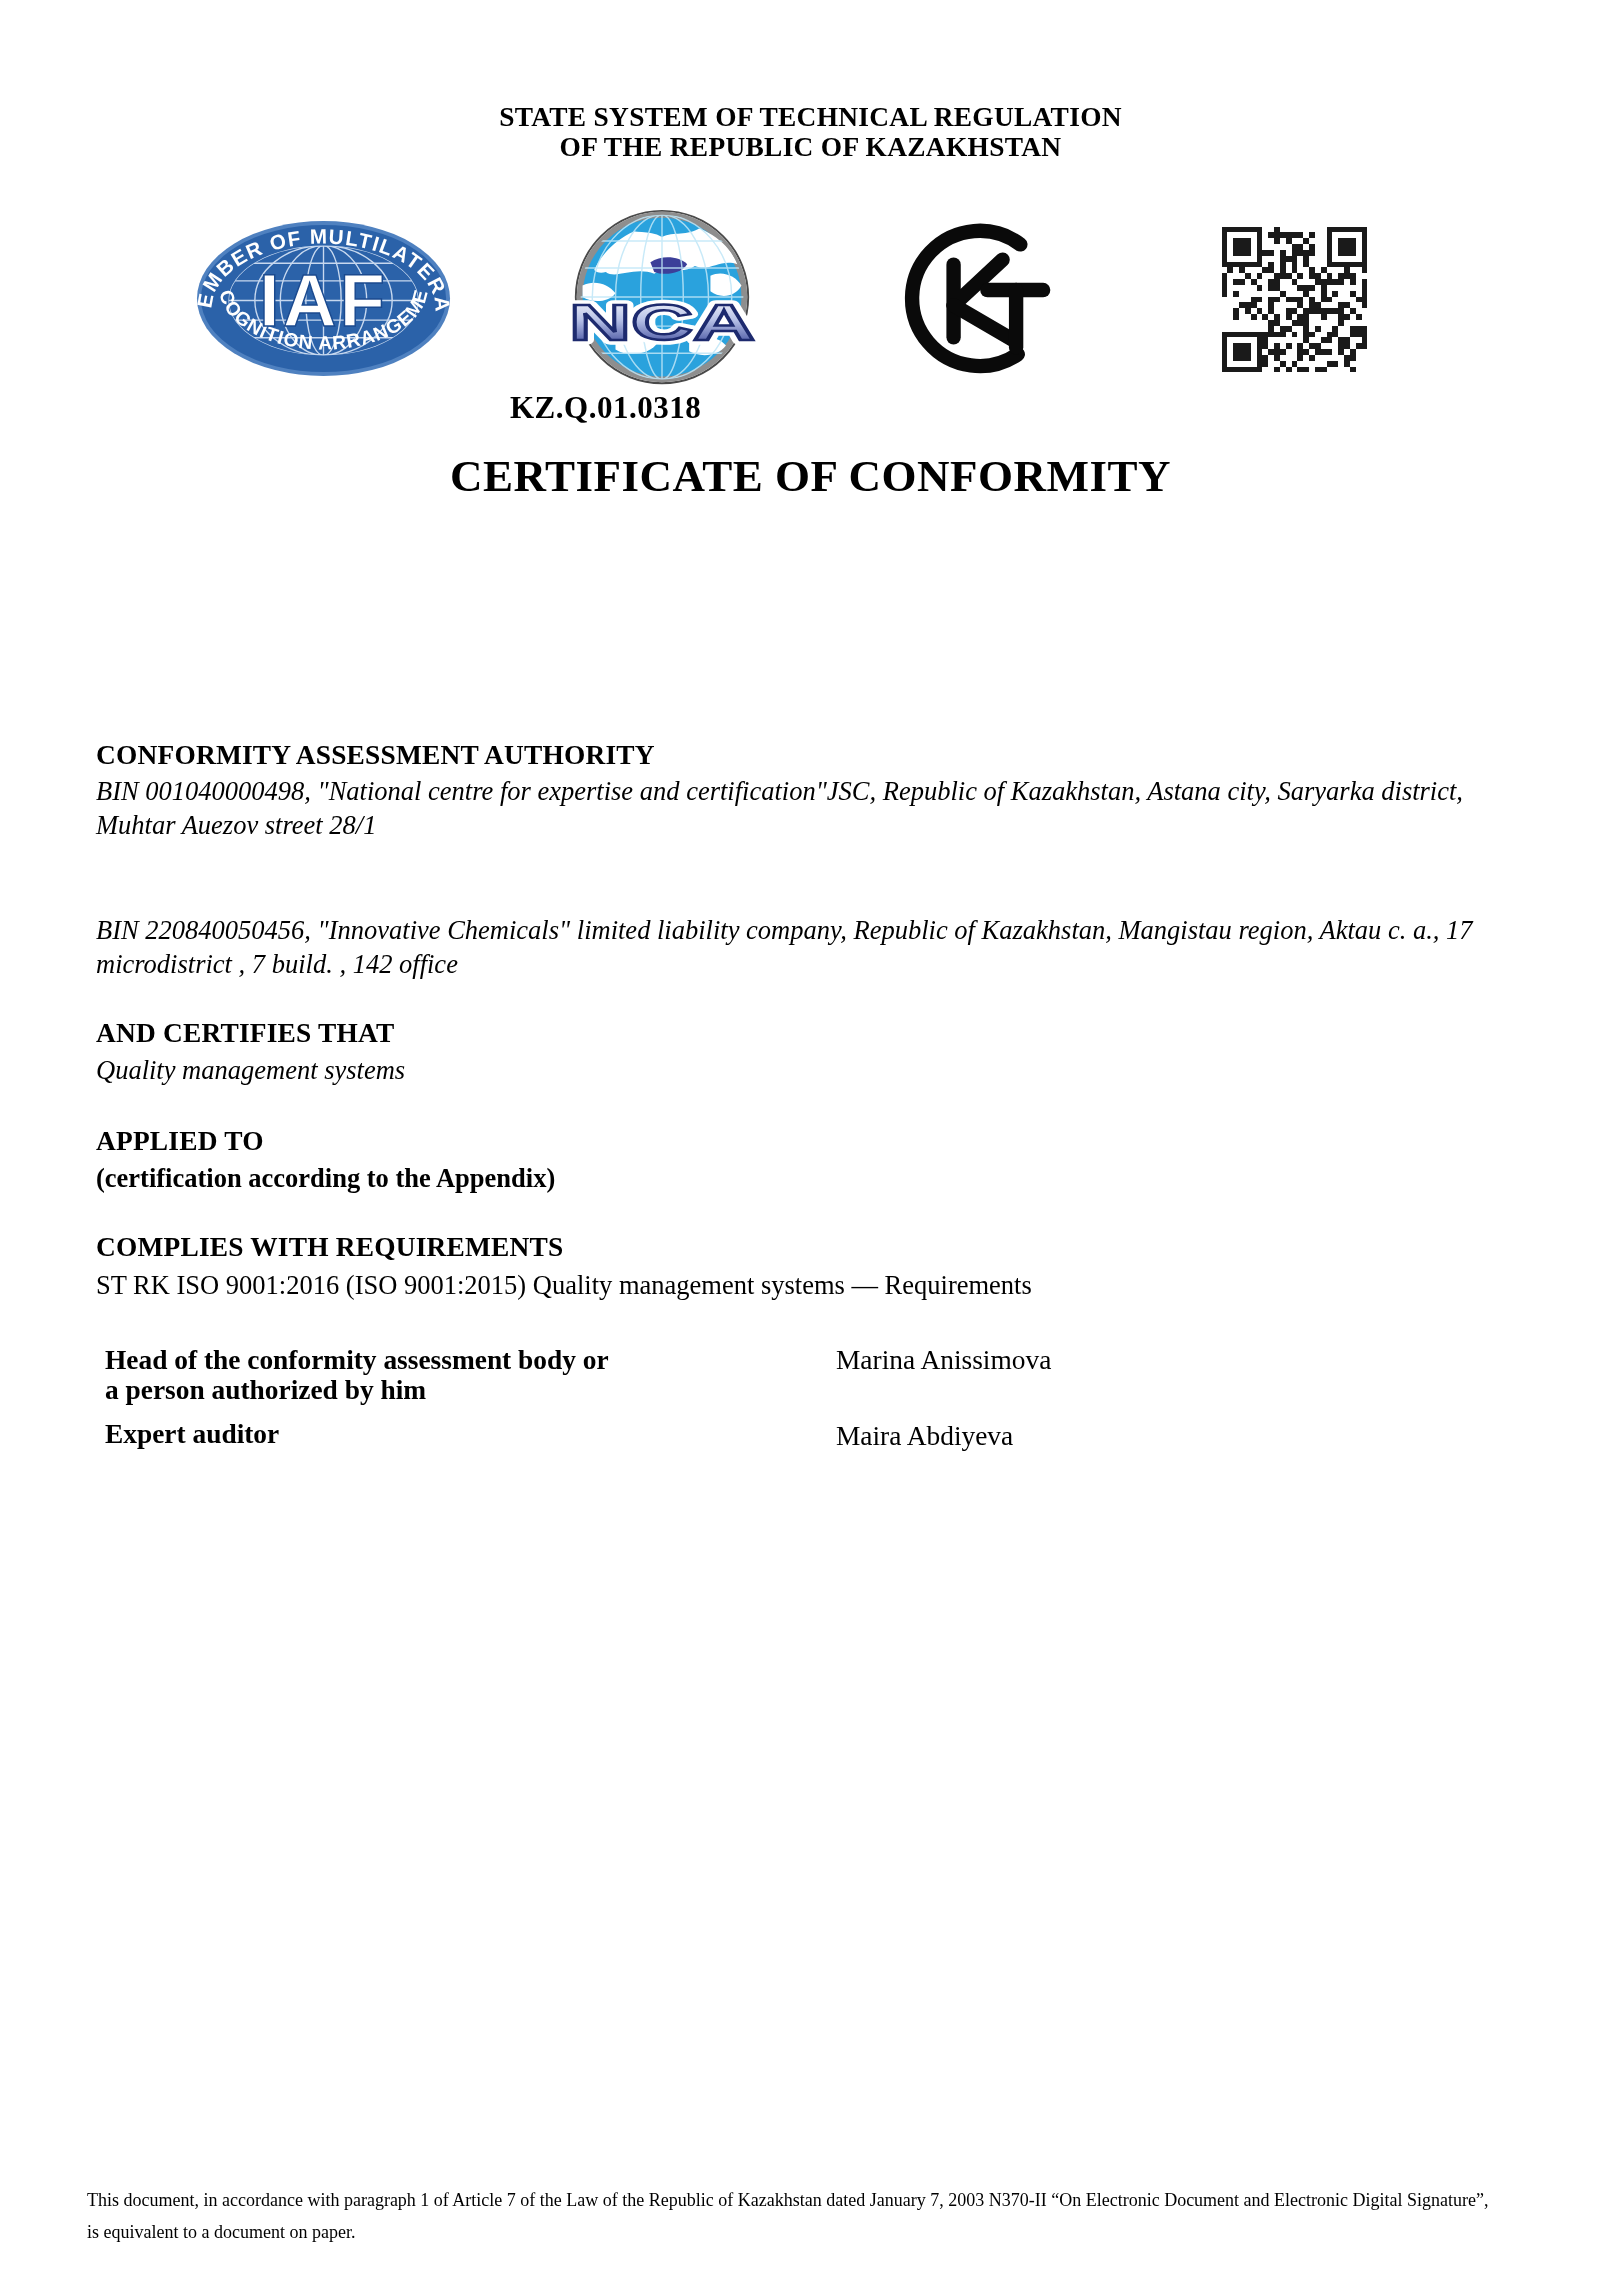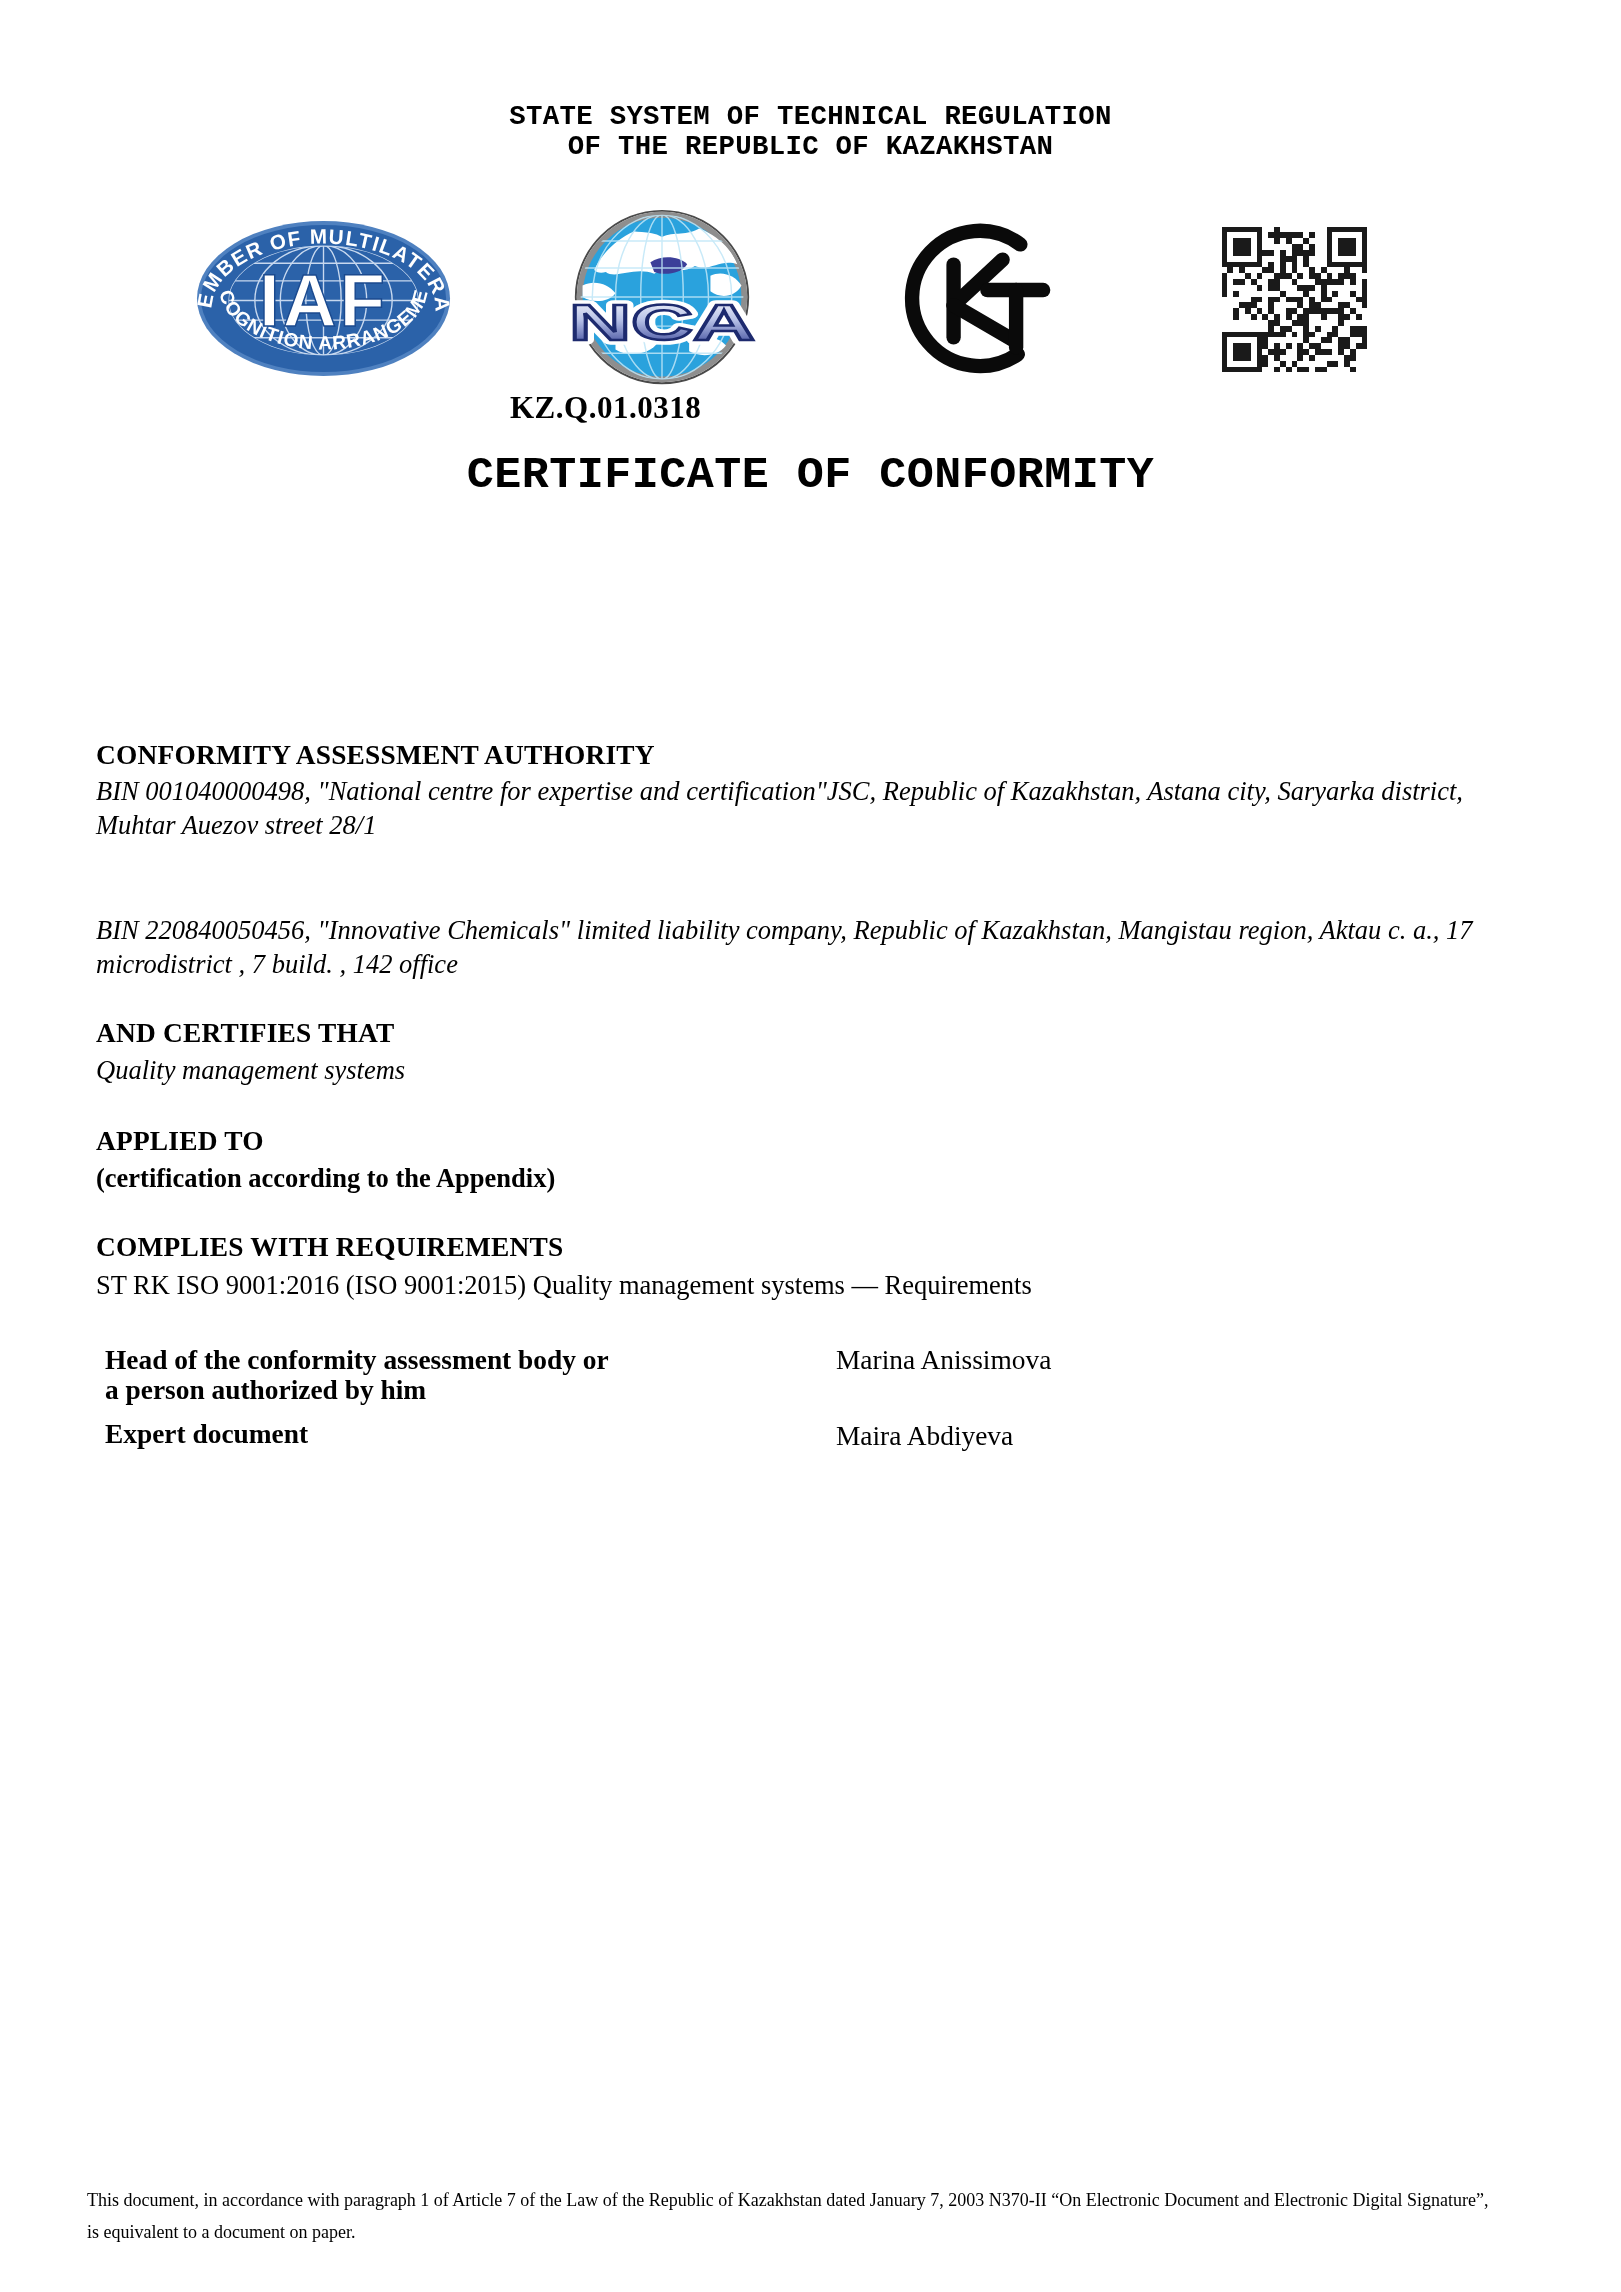"STATE SYSTEM OF TECHNICAL REGULATION" .center { font-family: Liberation Mono, monospace -> none }
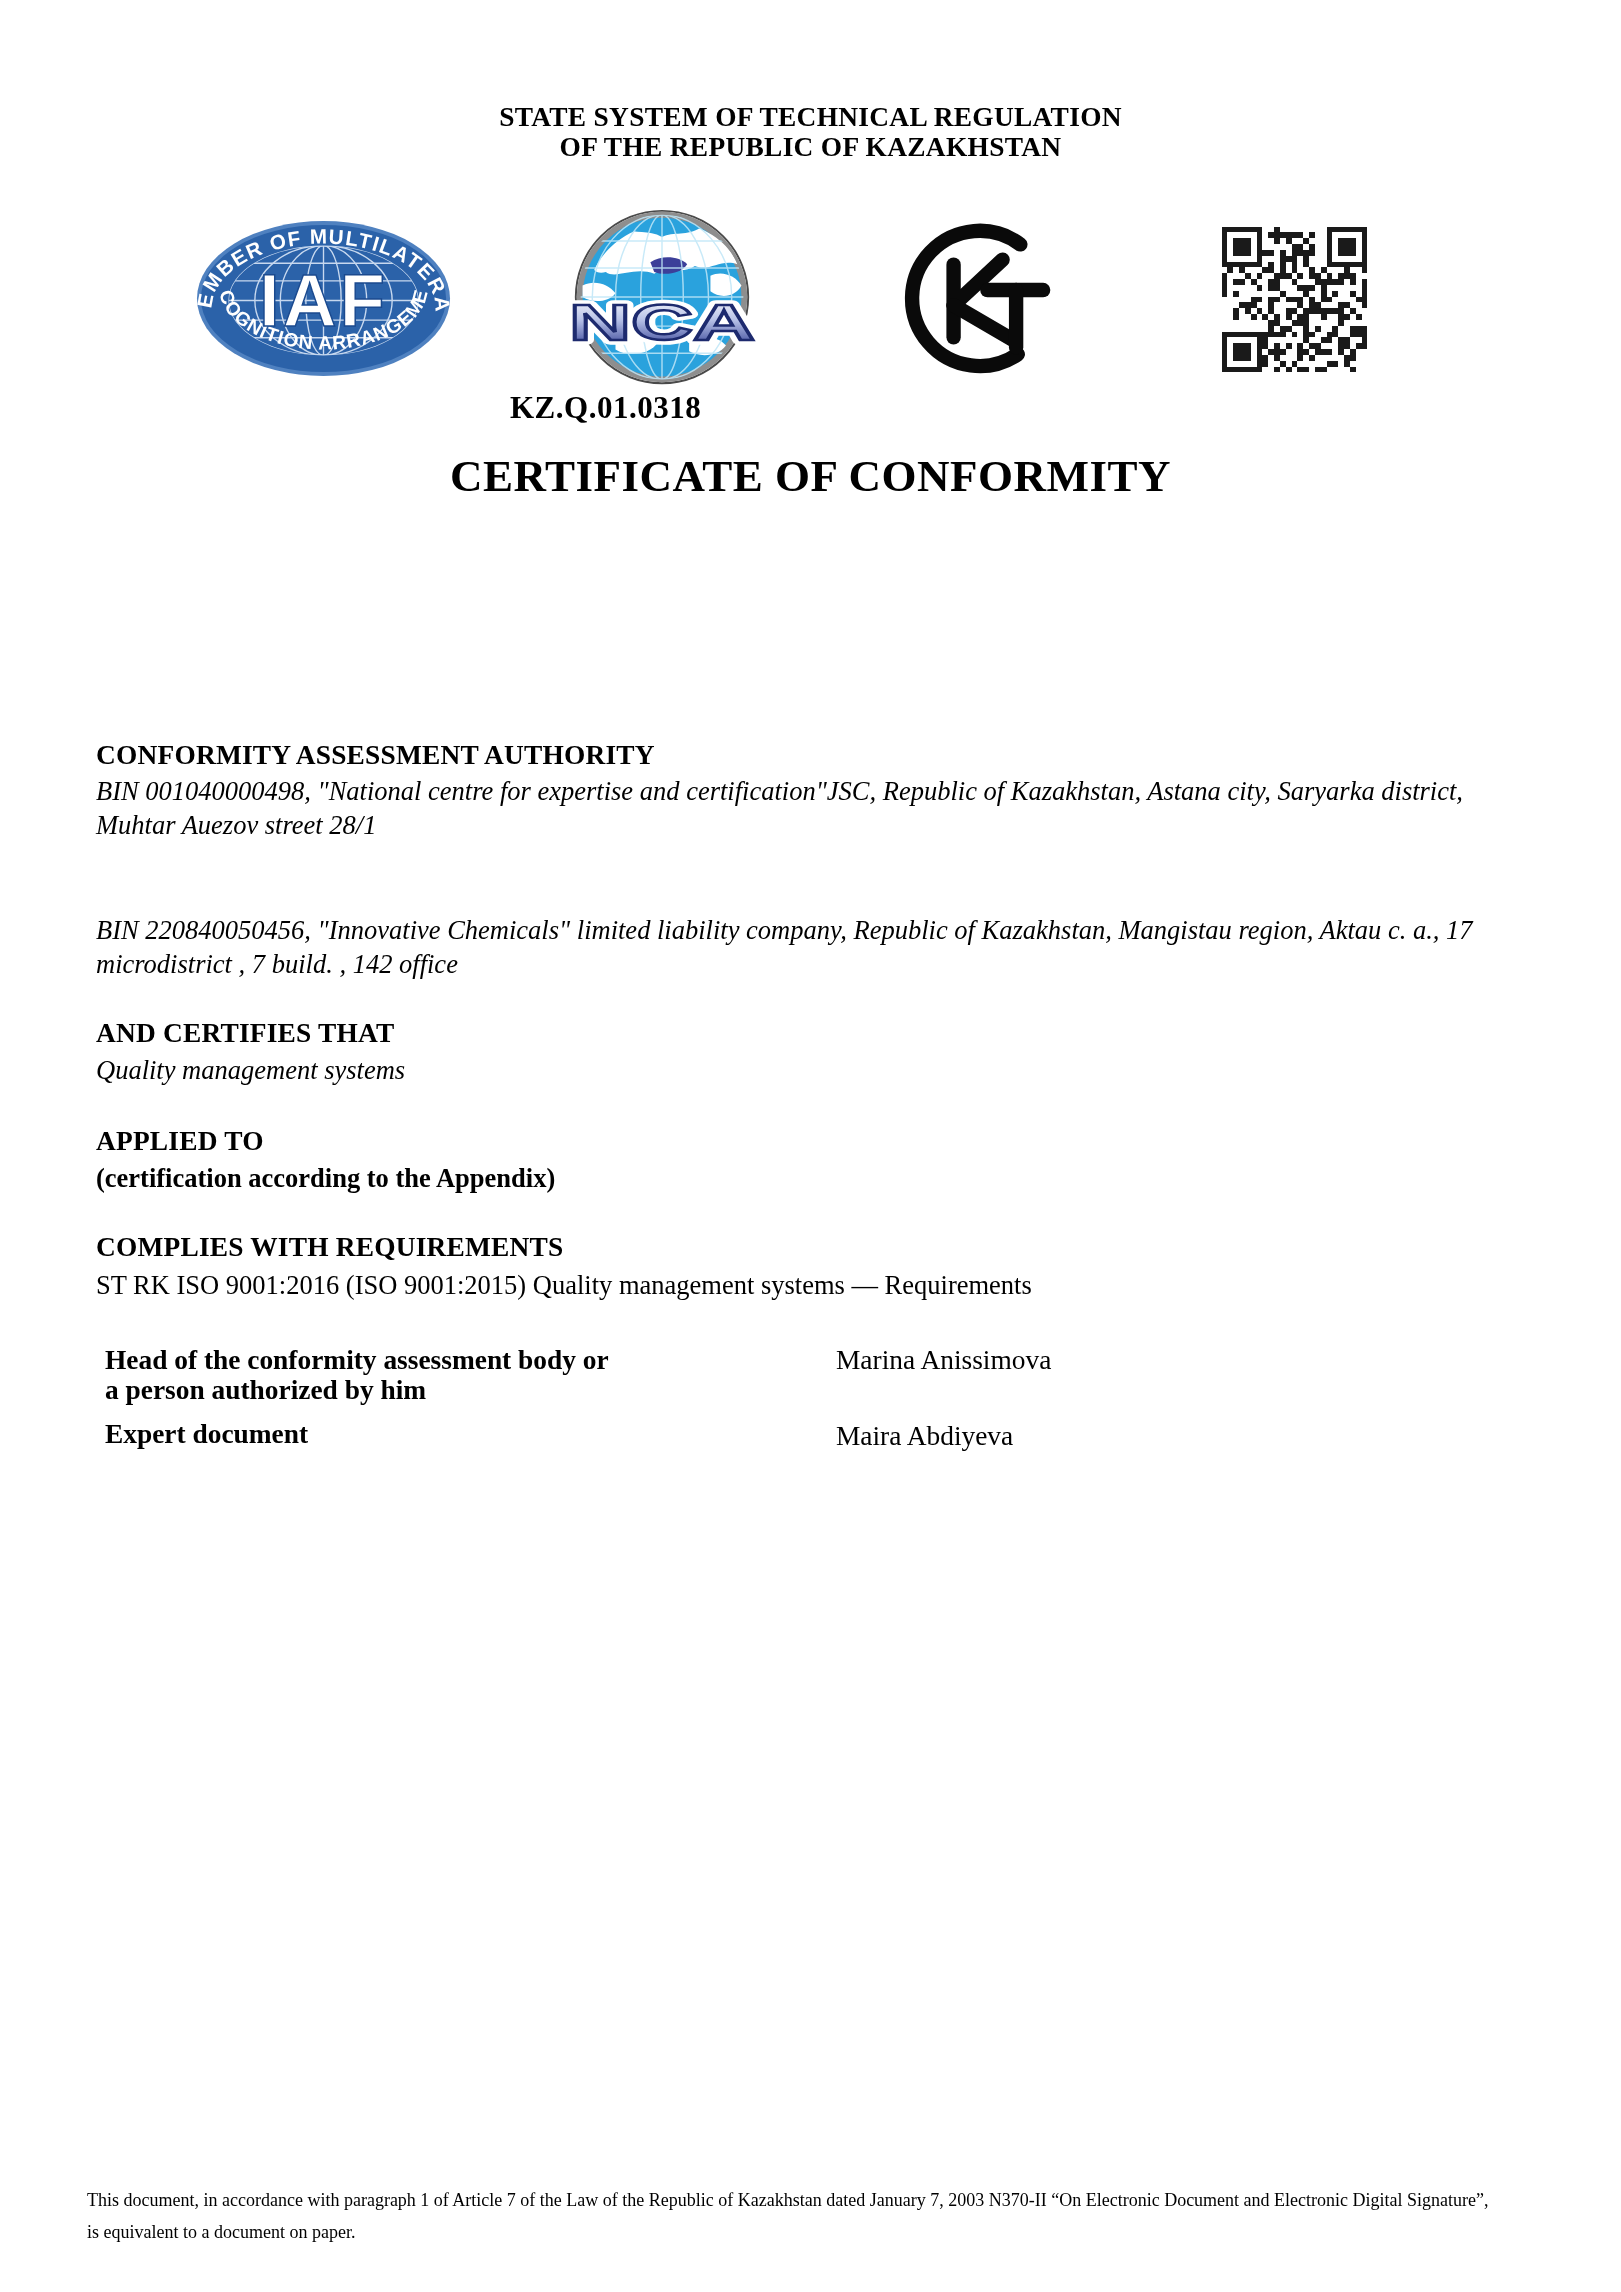"Expert document" div.abs { text: document -> auditor }
